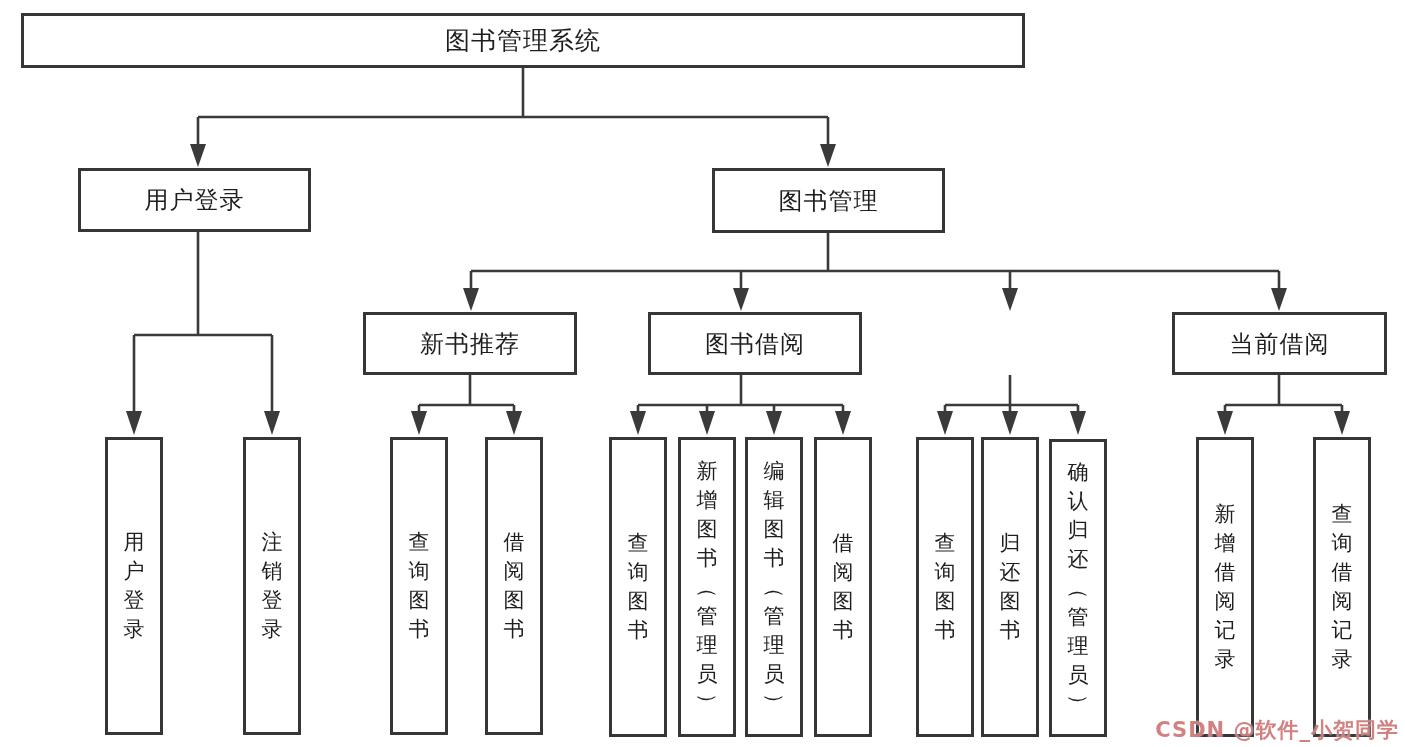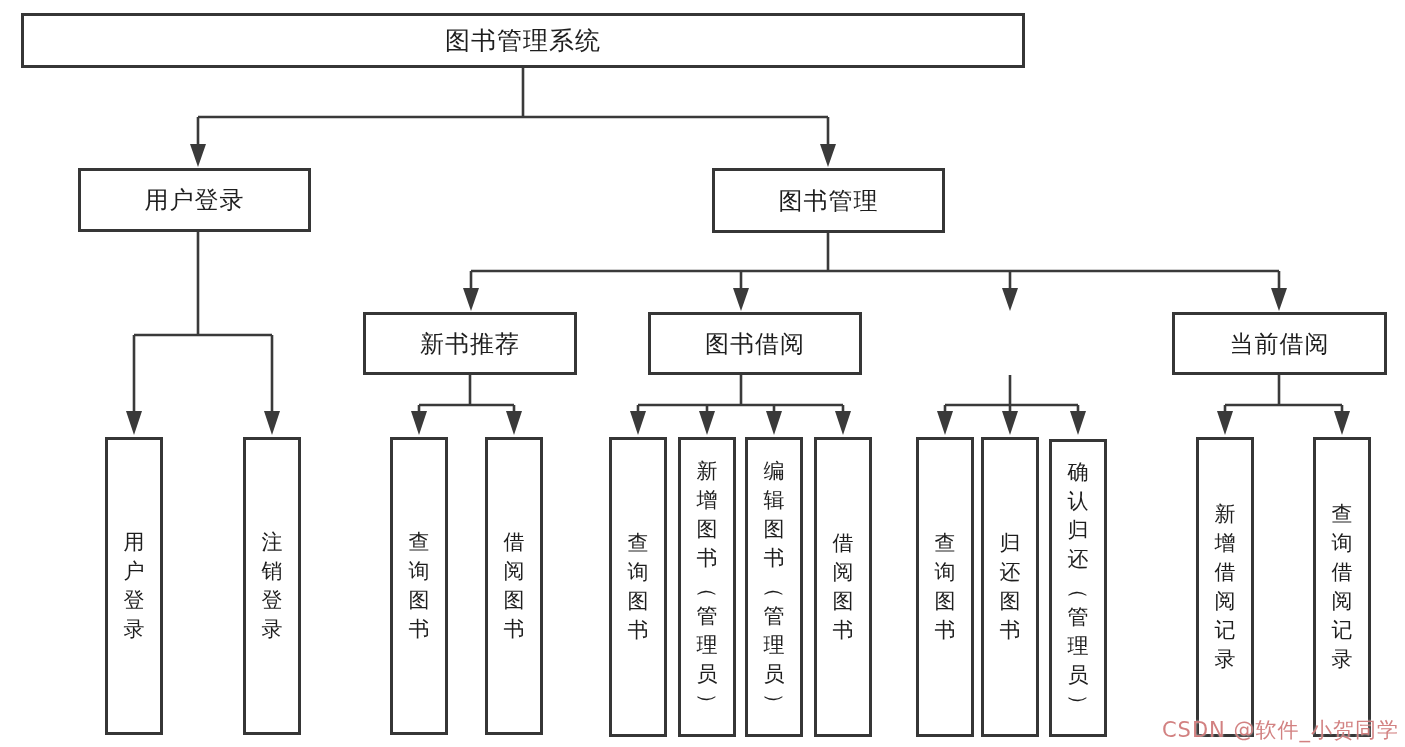"CSDN @软件_小贺同学" .watermark { font-weight: none -> bold }
